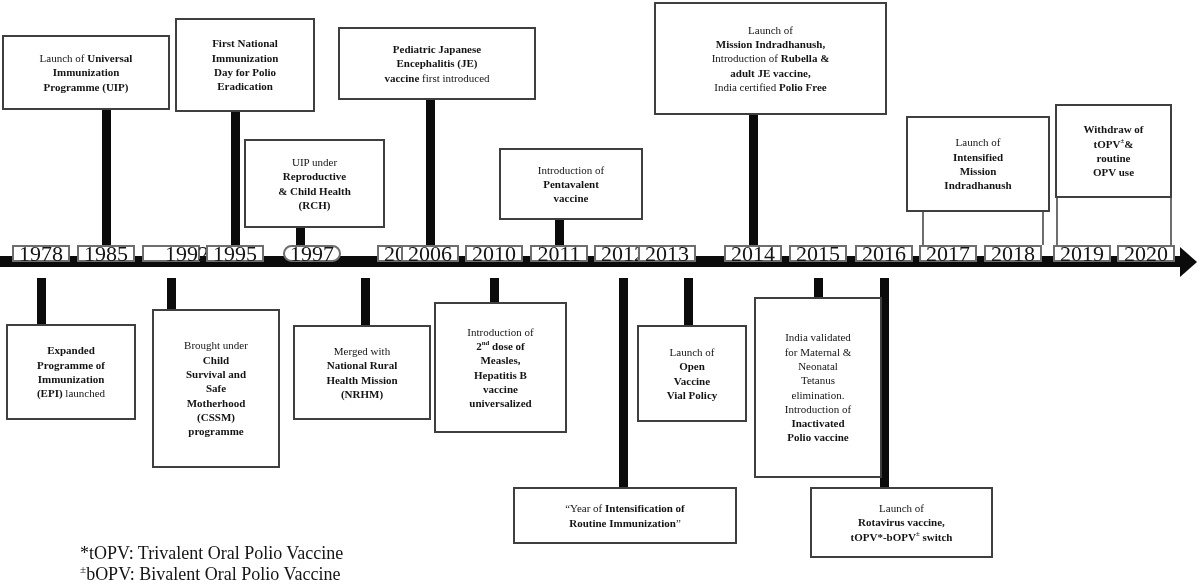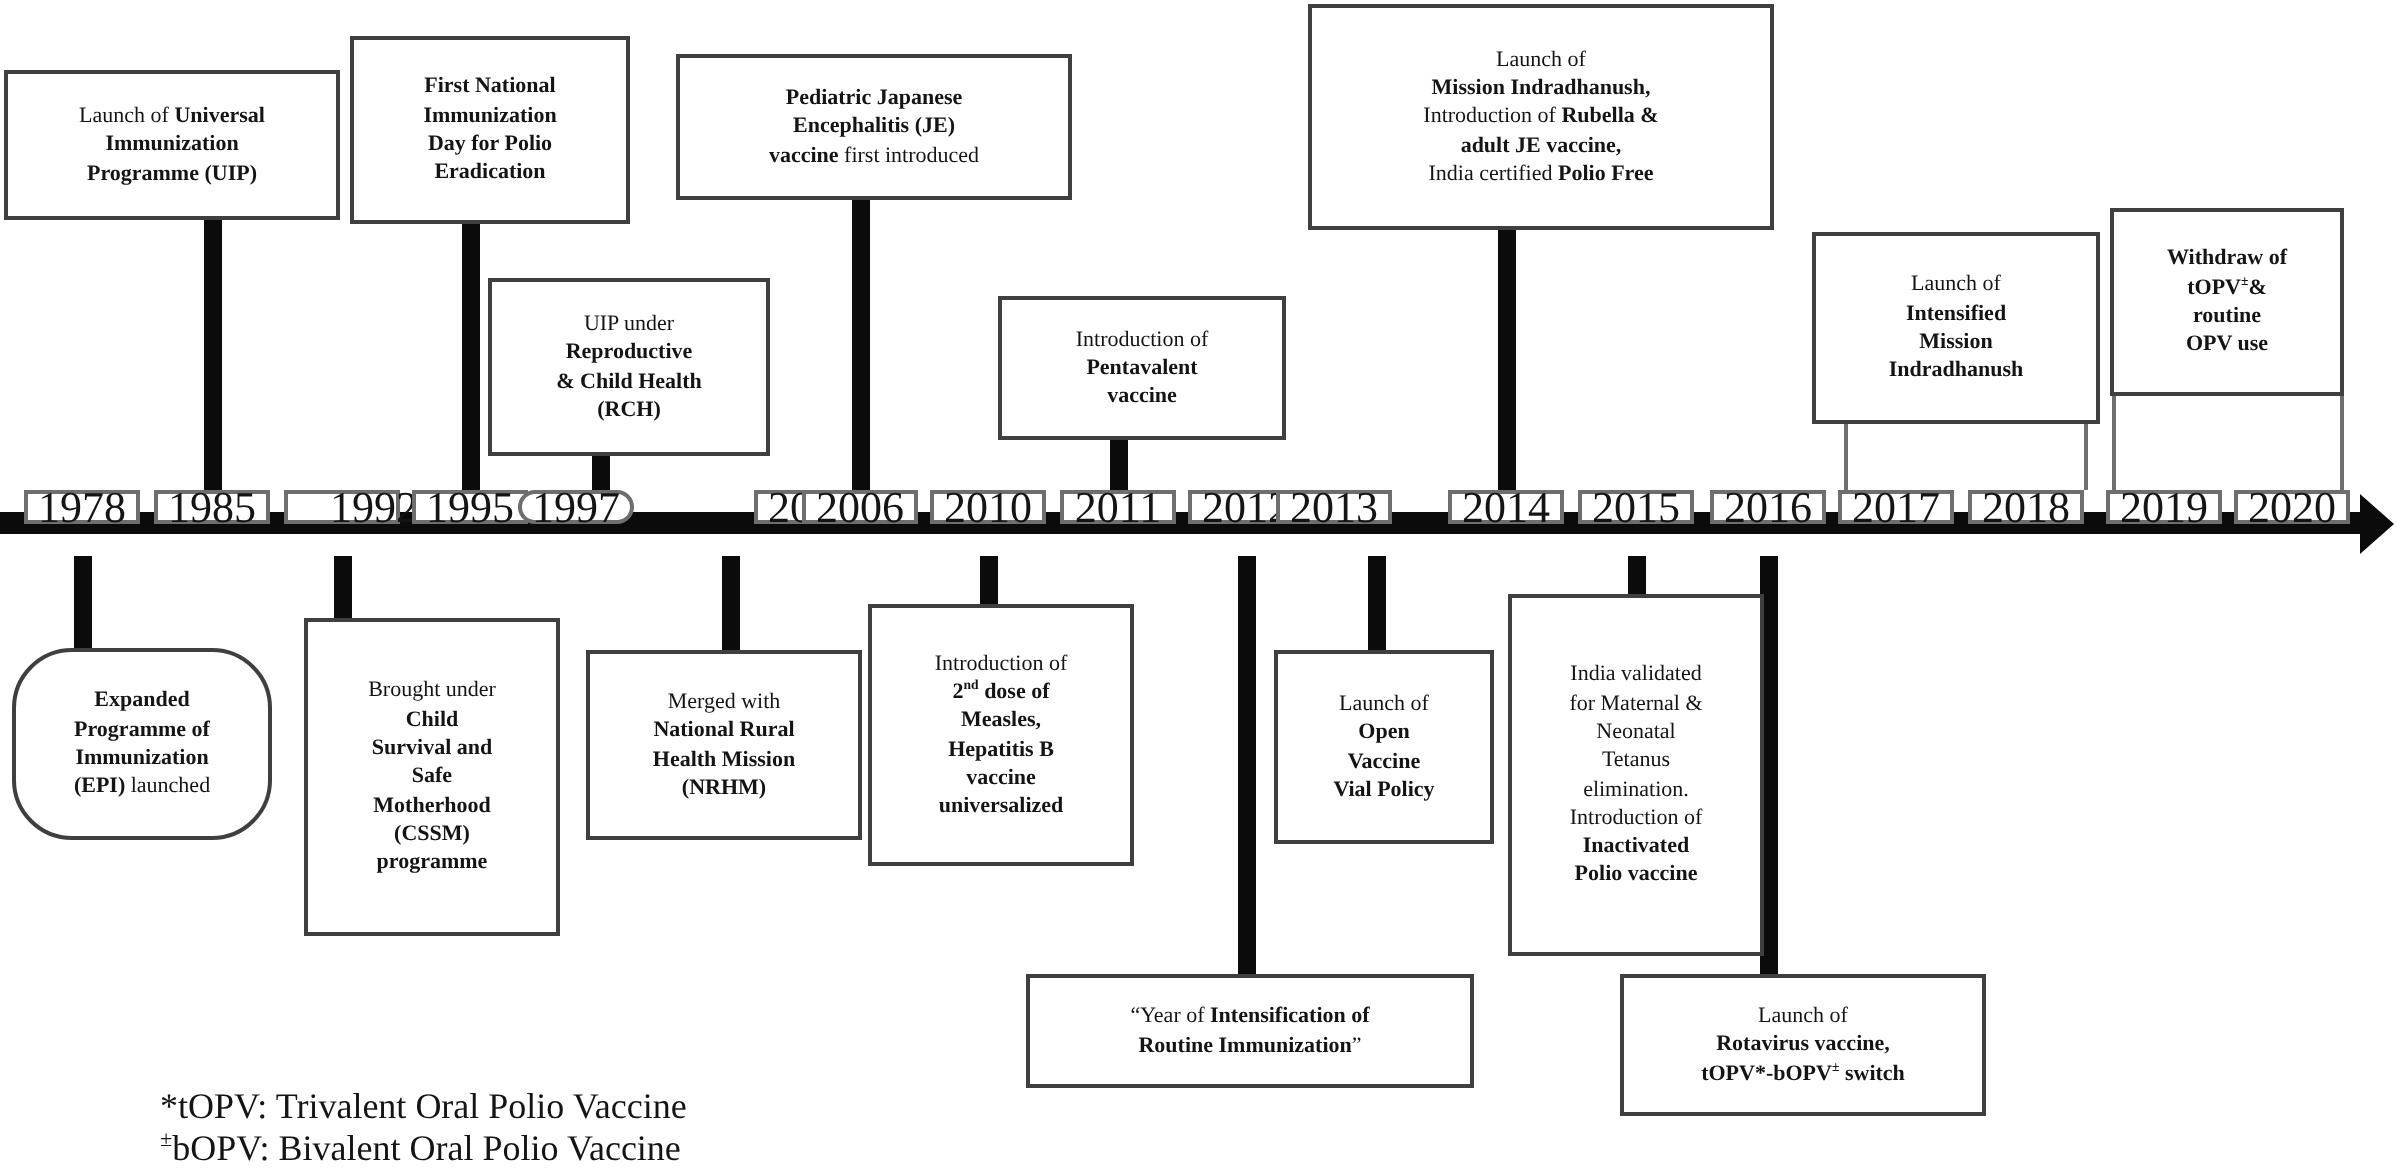"1997" div.ybox { left: 259px -> 283px }
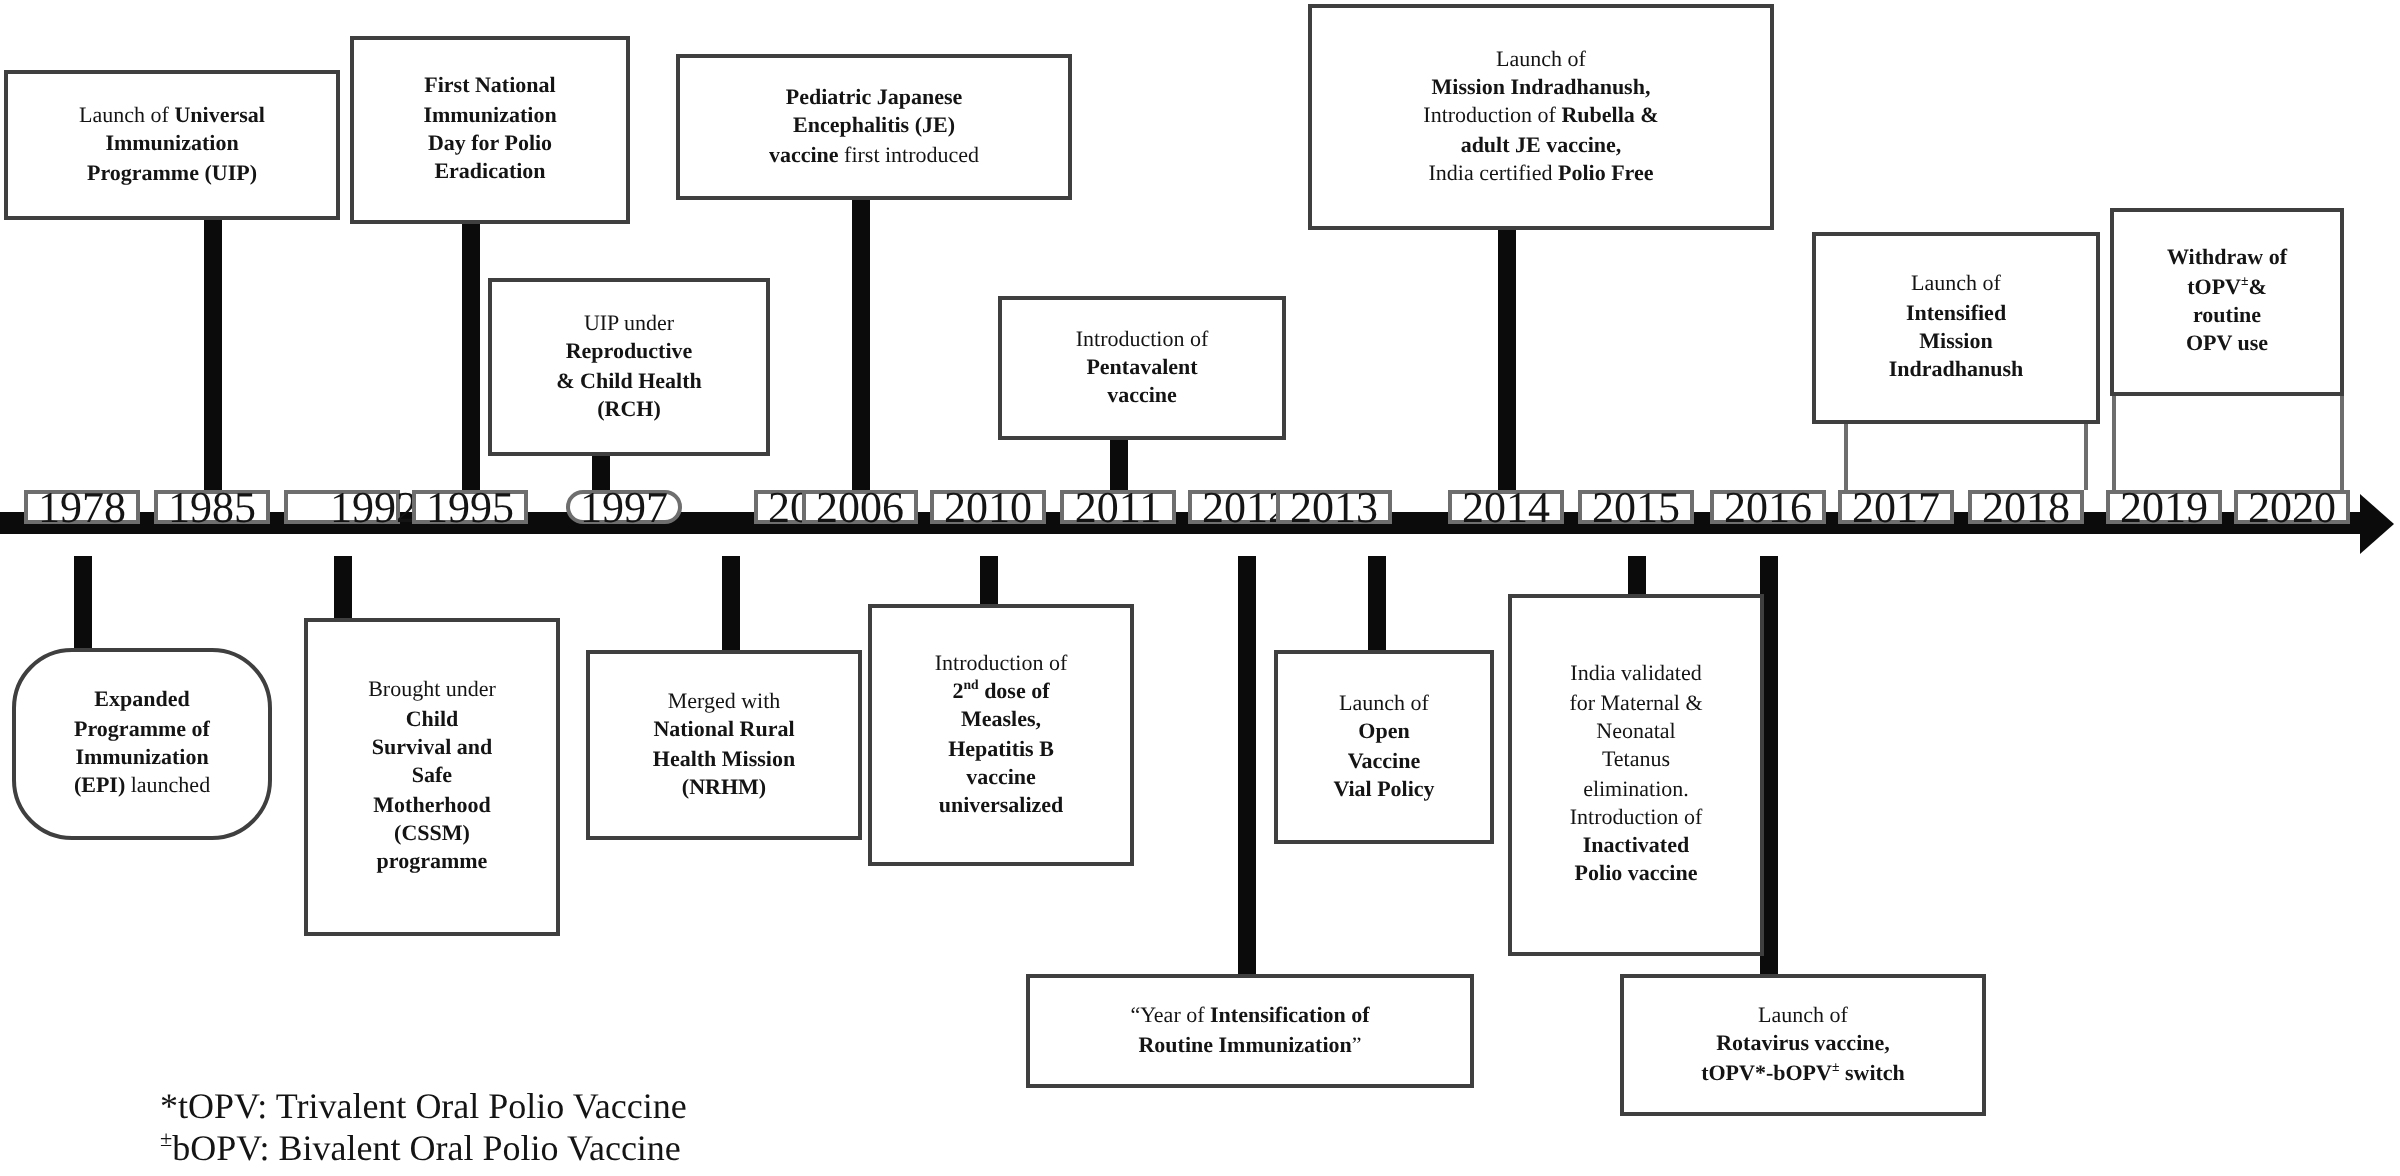"Expanded" div.ebox { border-radius: 30px -> none }
